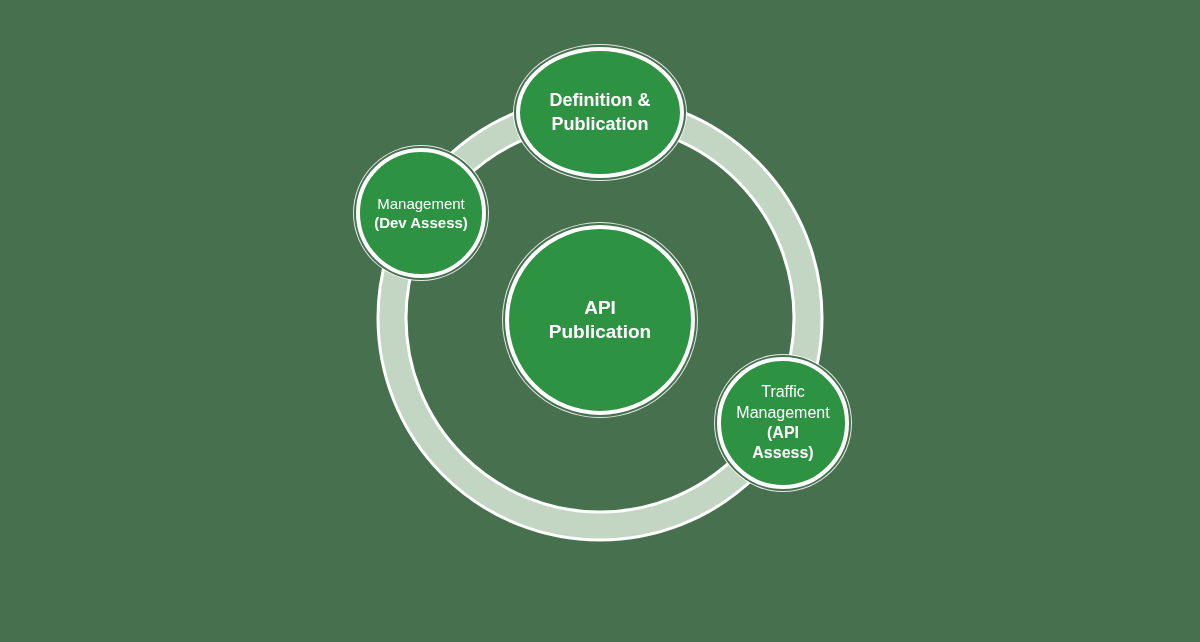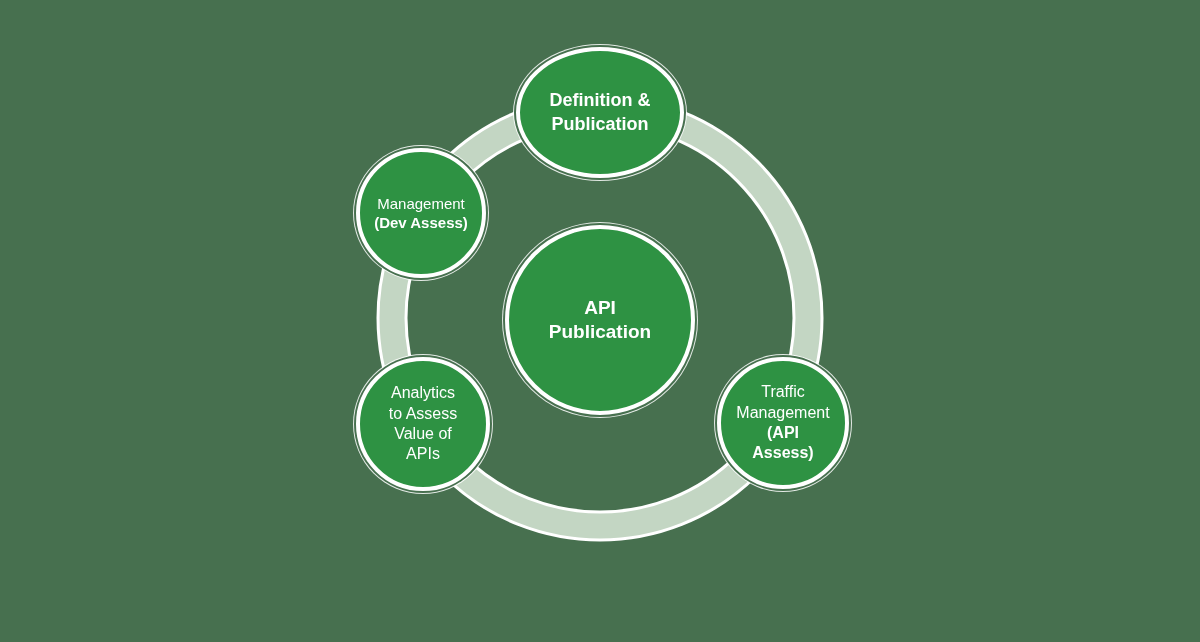"Analytics" div.node { html: <div> <span>Analytics to Assess Value of APIs</span> </div> -> none }
